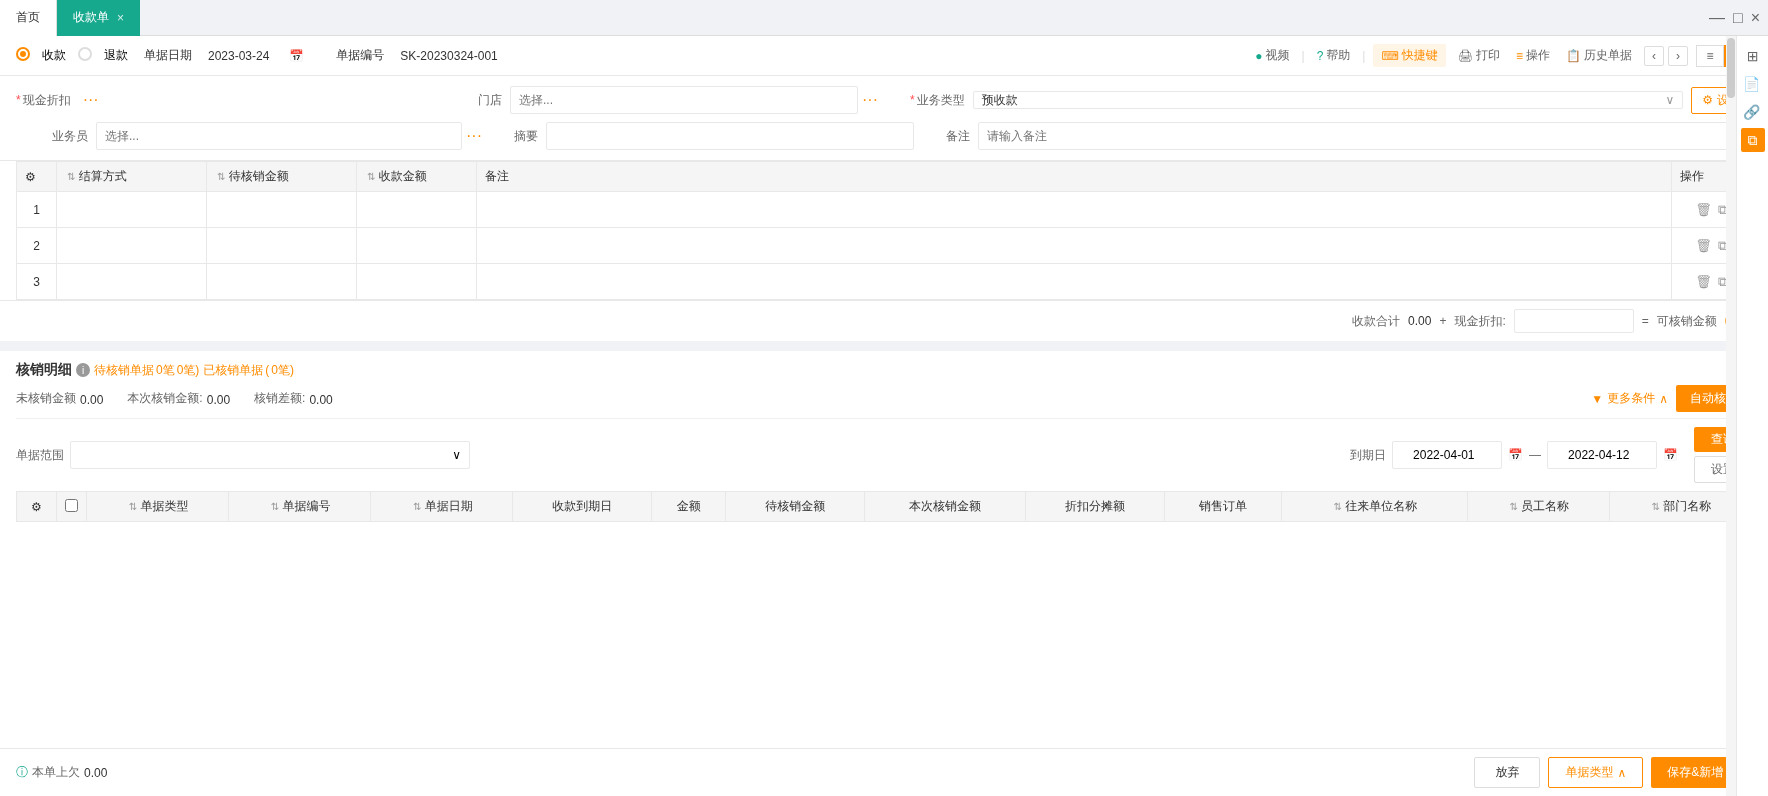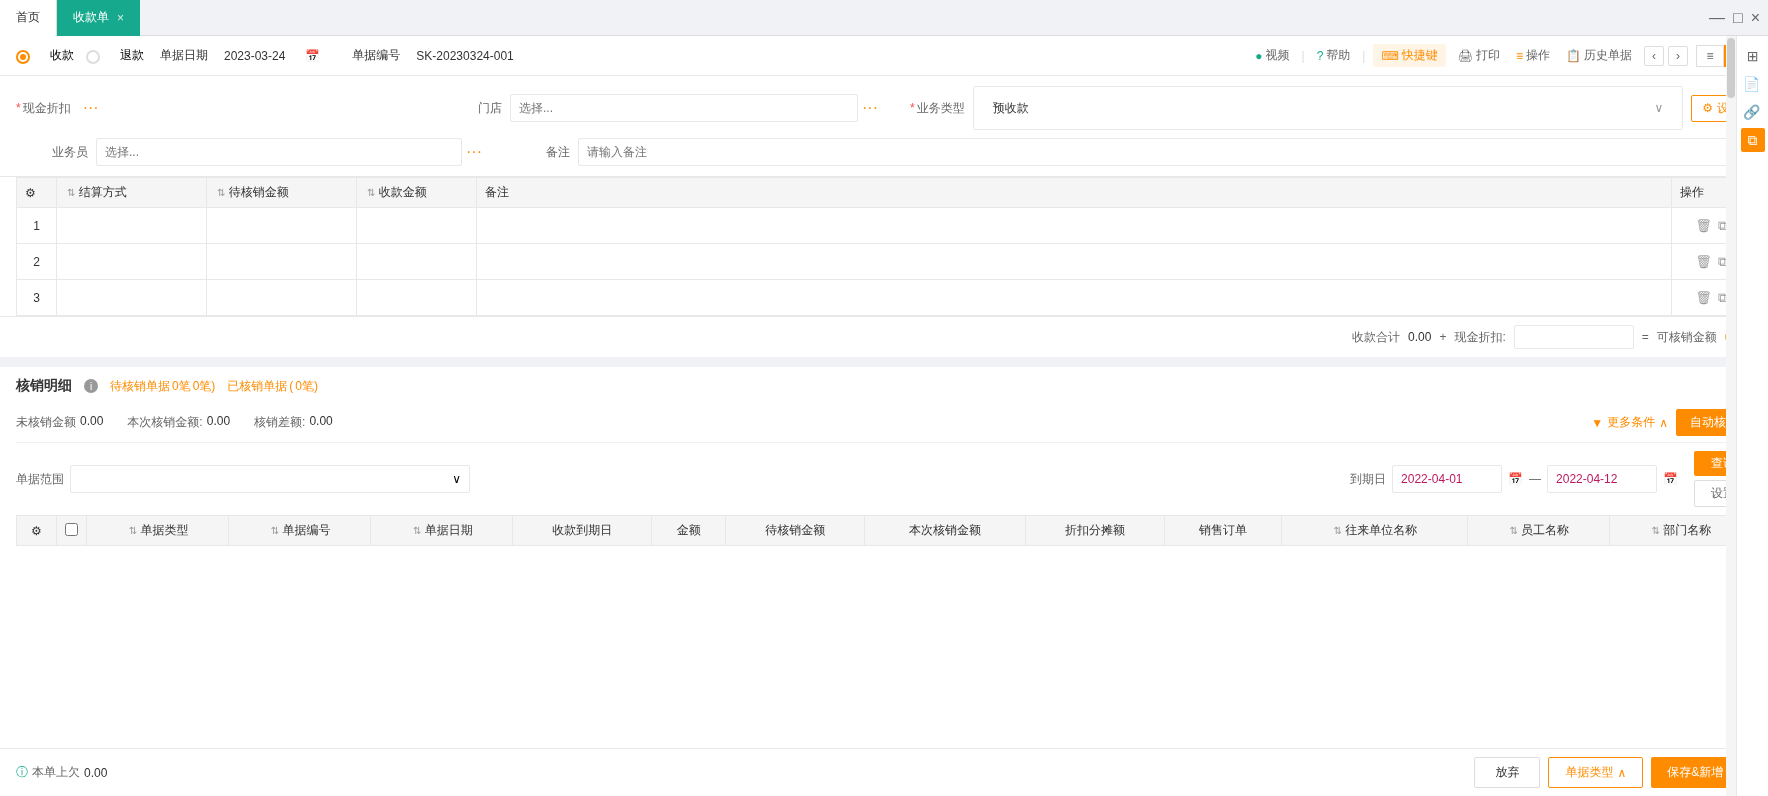"收款" .radio-item { align-items: flex-end -> flex-start; gap: 20px -> 12px }
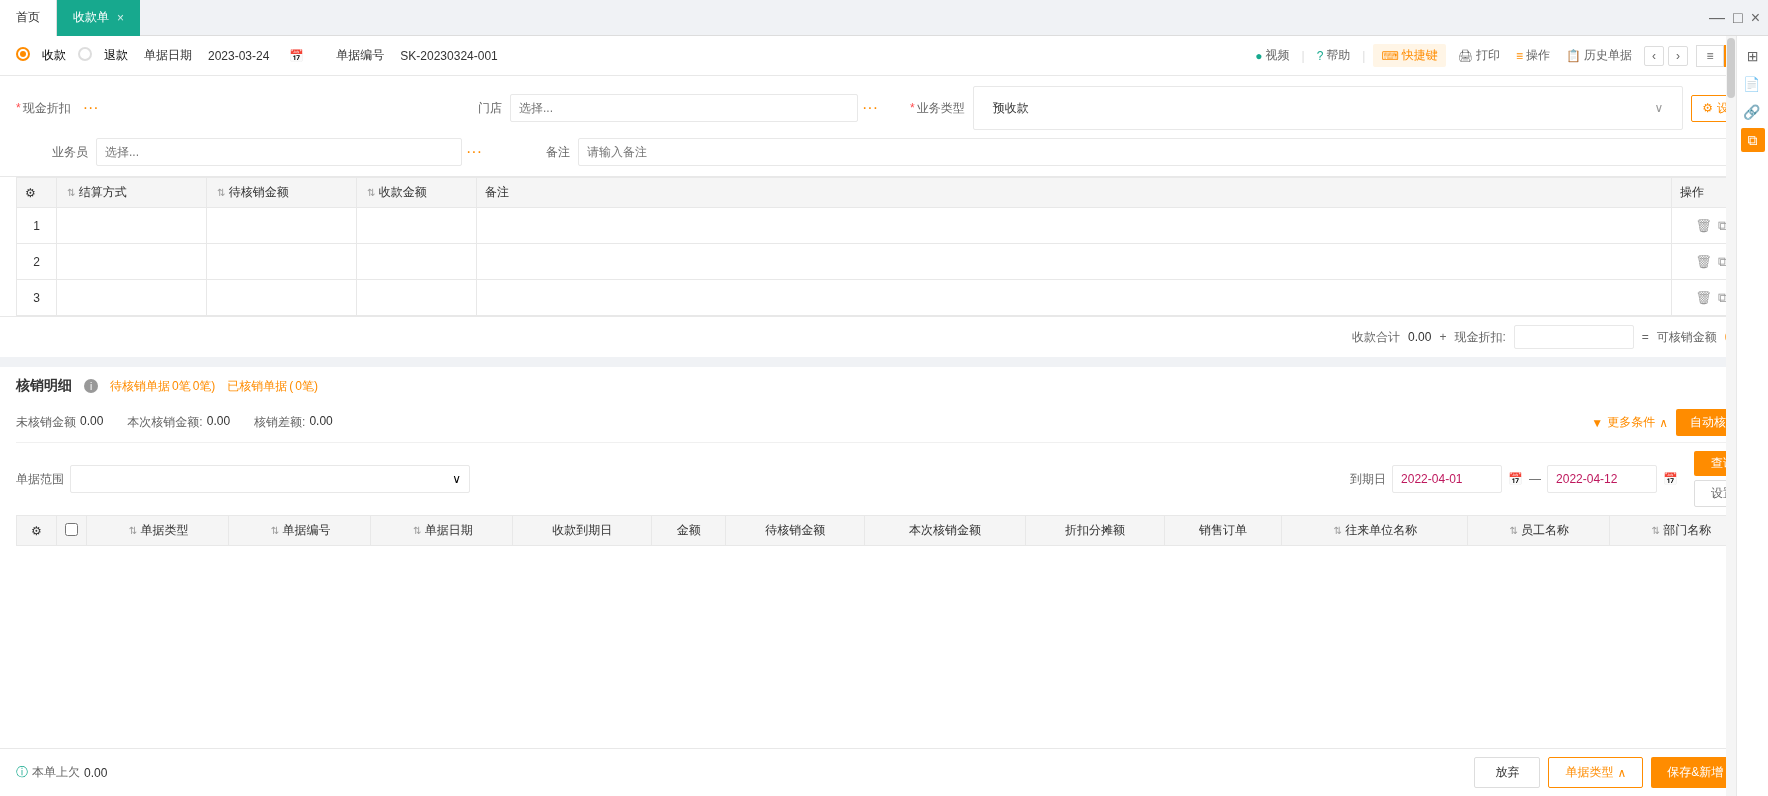"预收款" .business-type-select { height: 44px -> 18px; padding: 0 19px -> 0 8px }
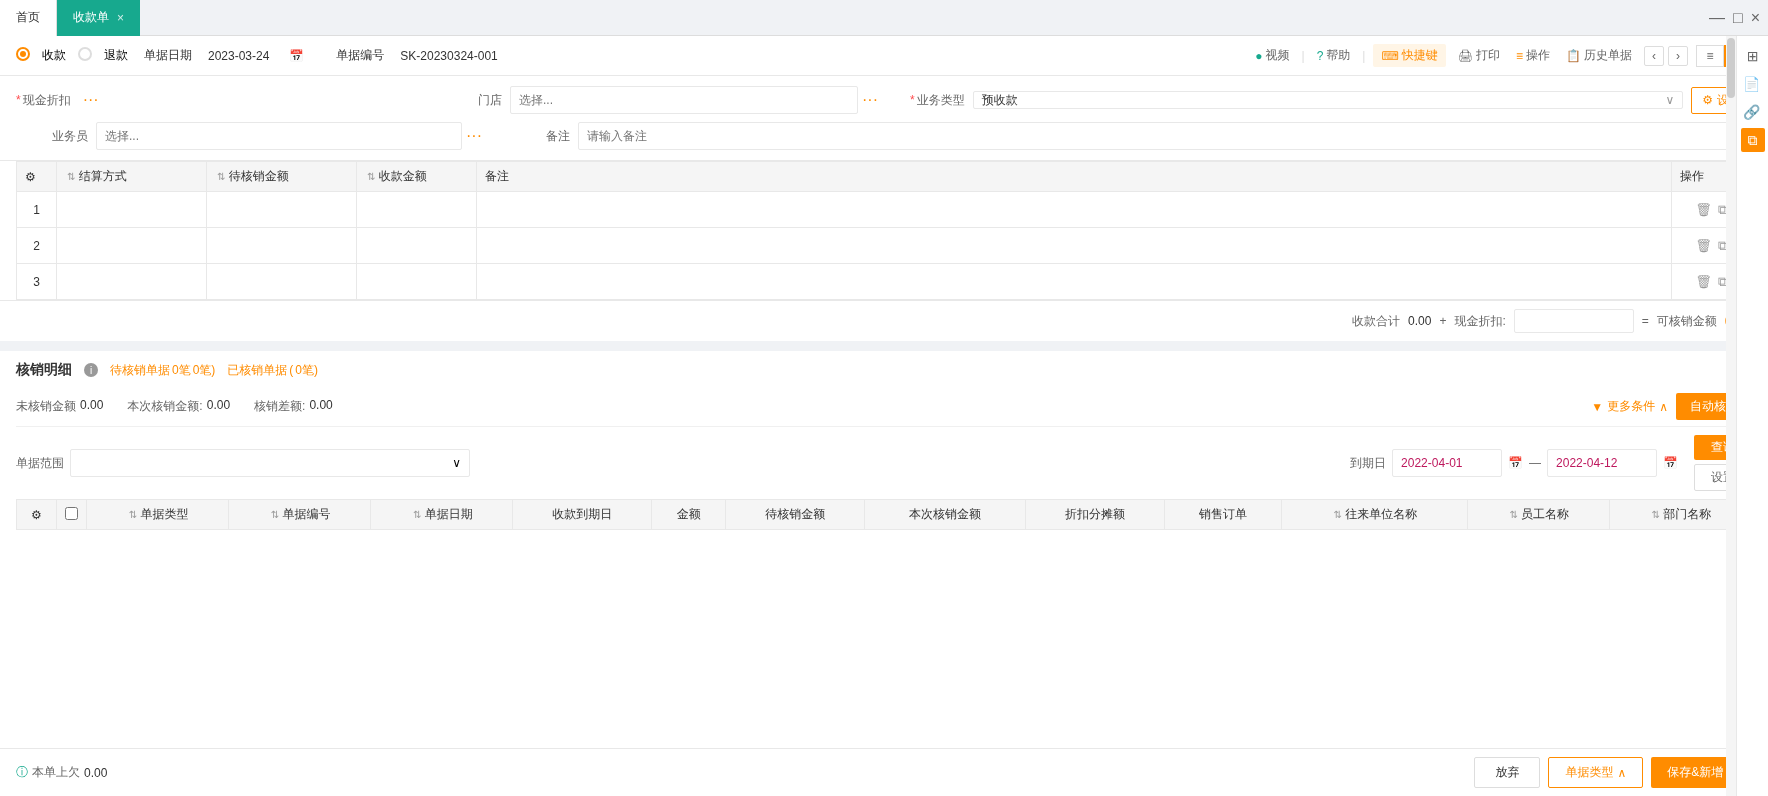"摘要" div.form-field { html: none -> <div> <span>摘要</span> <input> </div> }
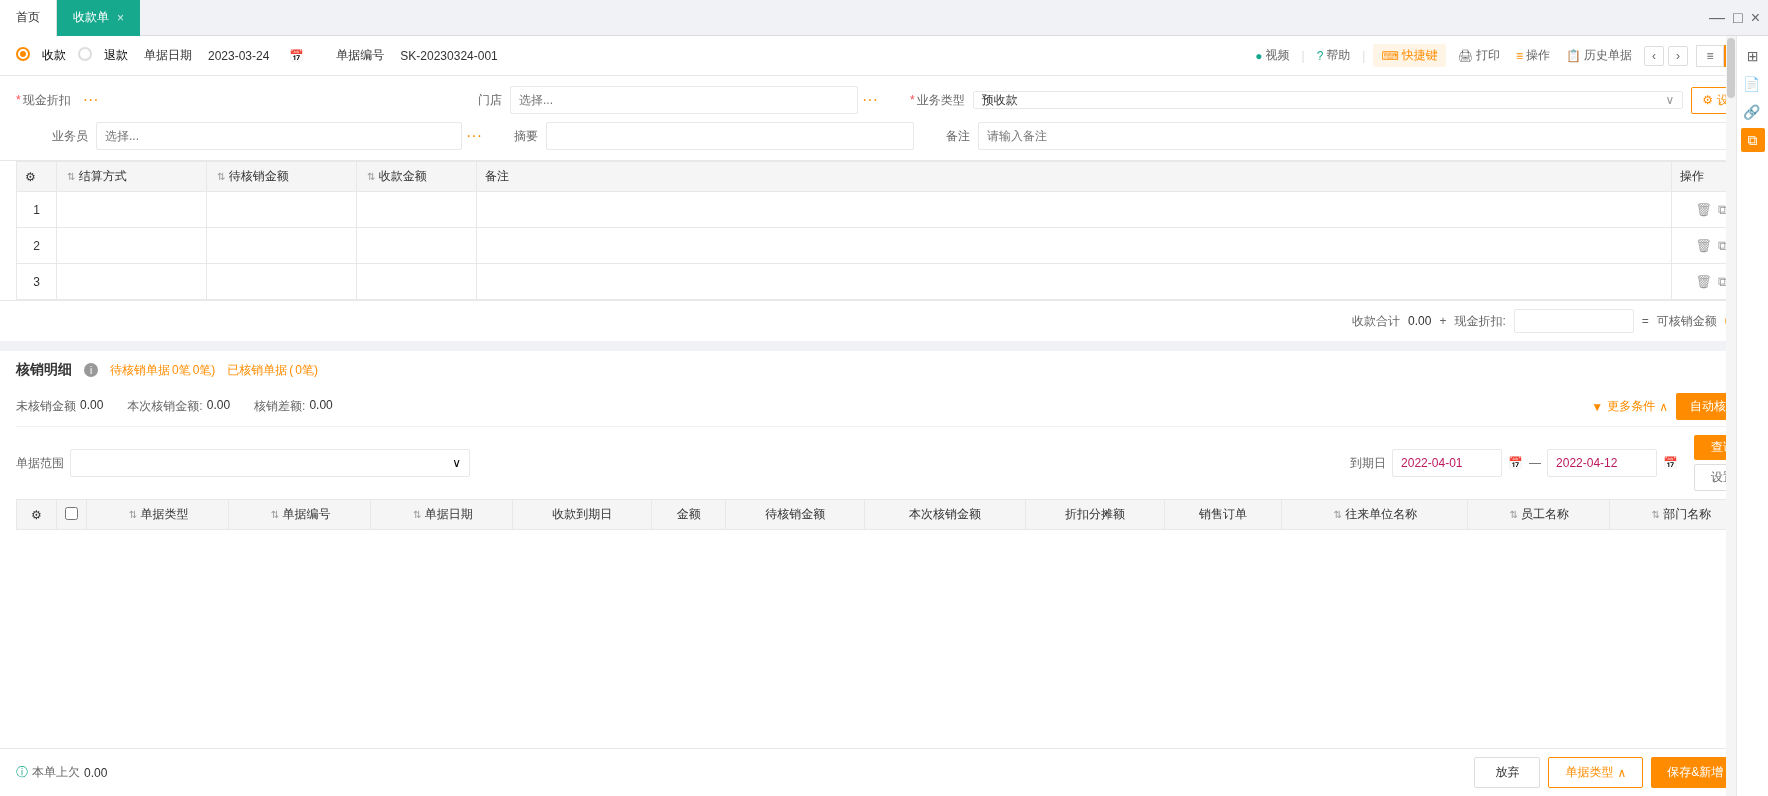"核销明细" .writeoff-header { gap: 12px -> 4px; margin-bottom: 8px -> none }
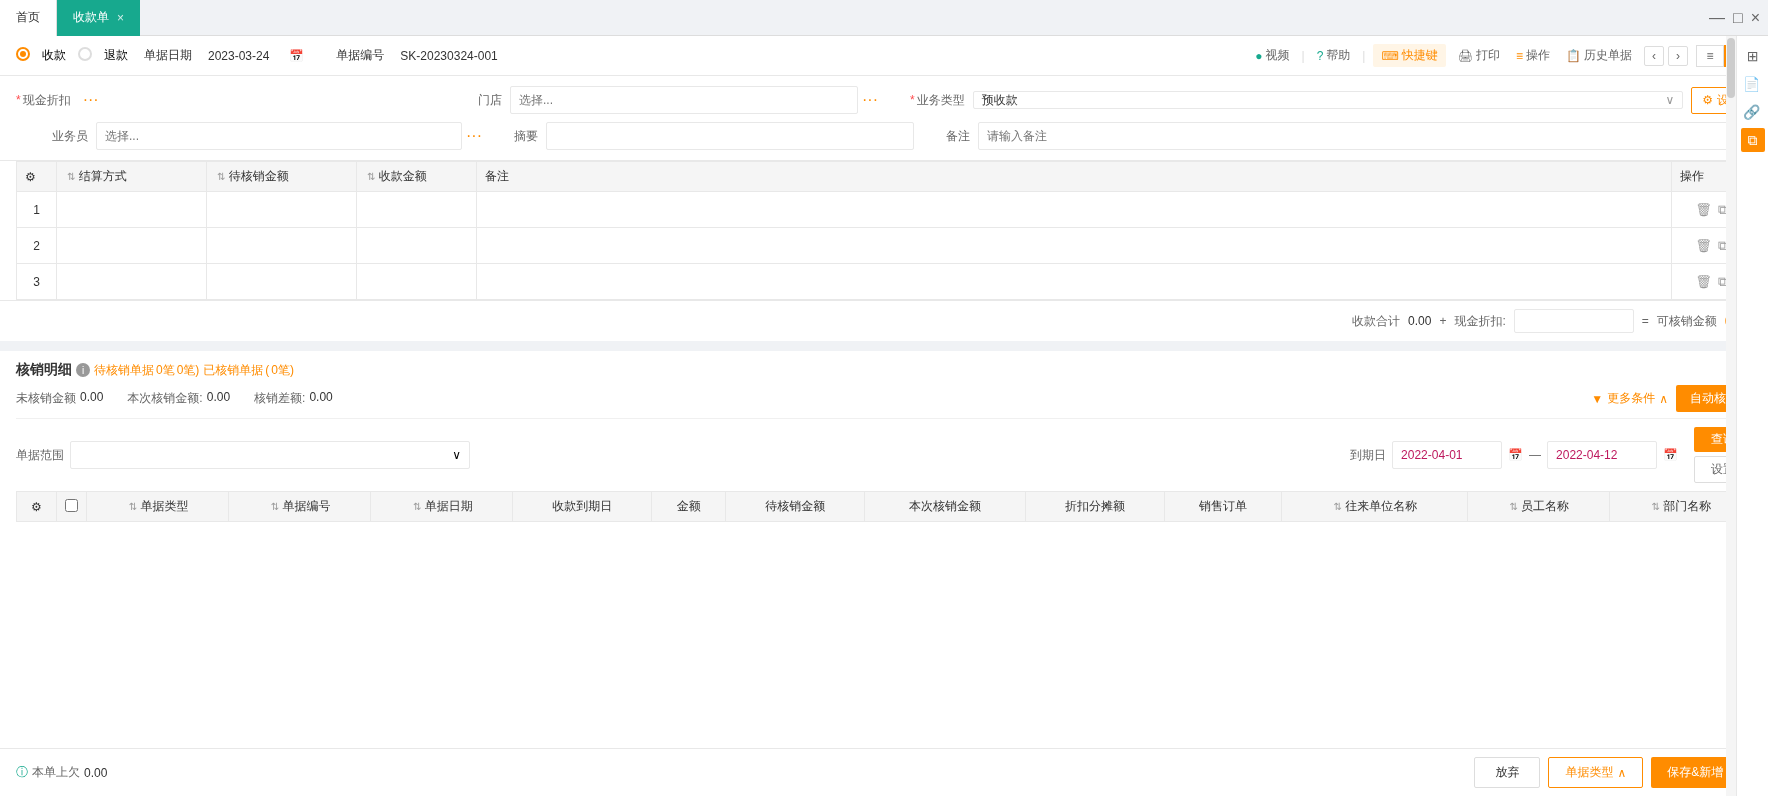"未核销金额" .stat-item { align-items: flex-start -> flex-end }
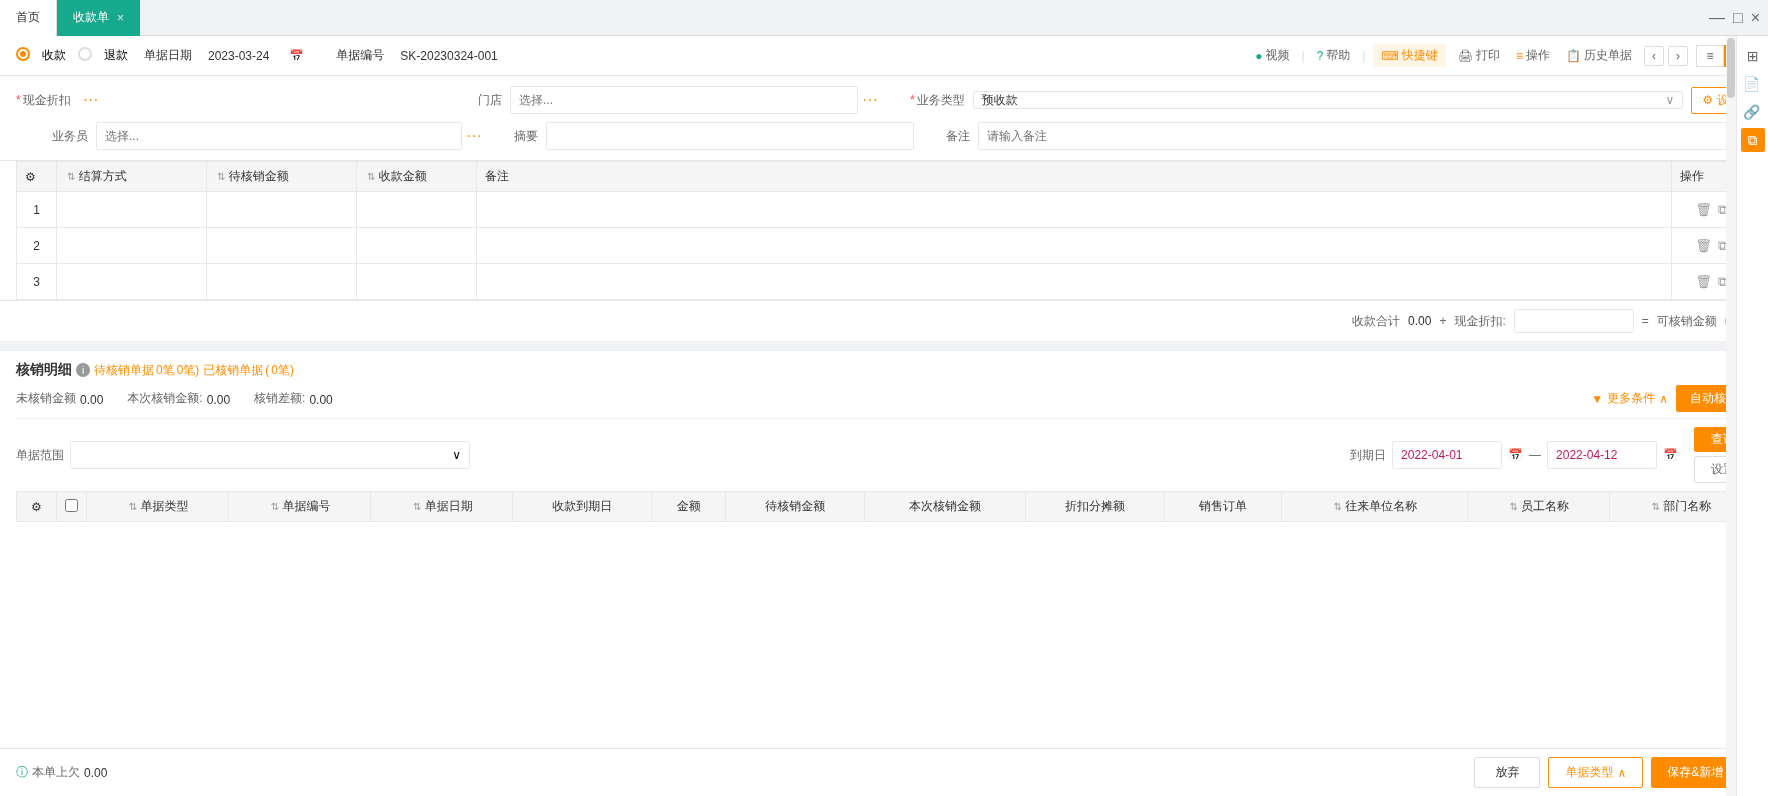"2022-04-01" .date-input { color: #be185d -> #000000; padding: 0 8px -> 0 20px }
